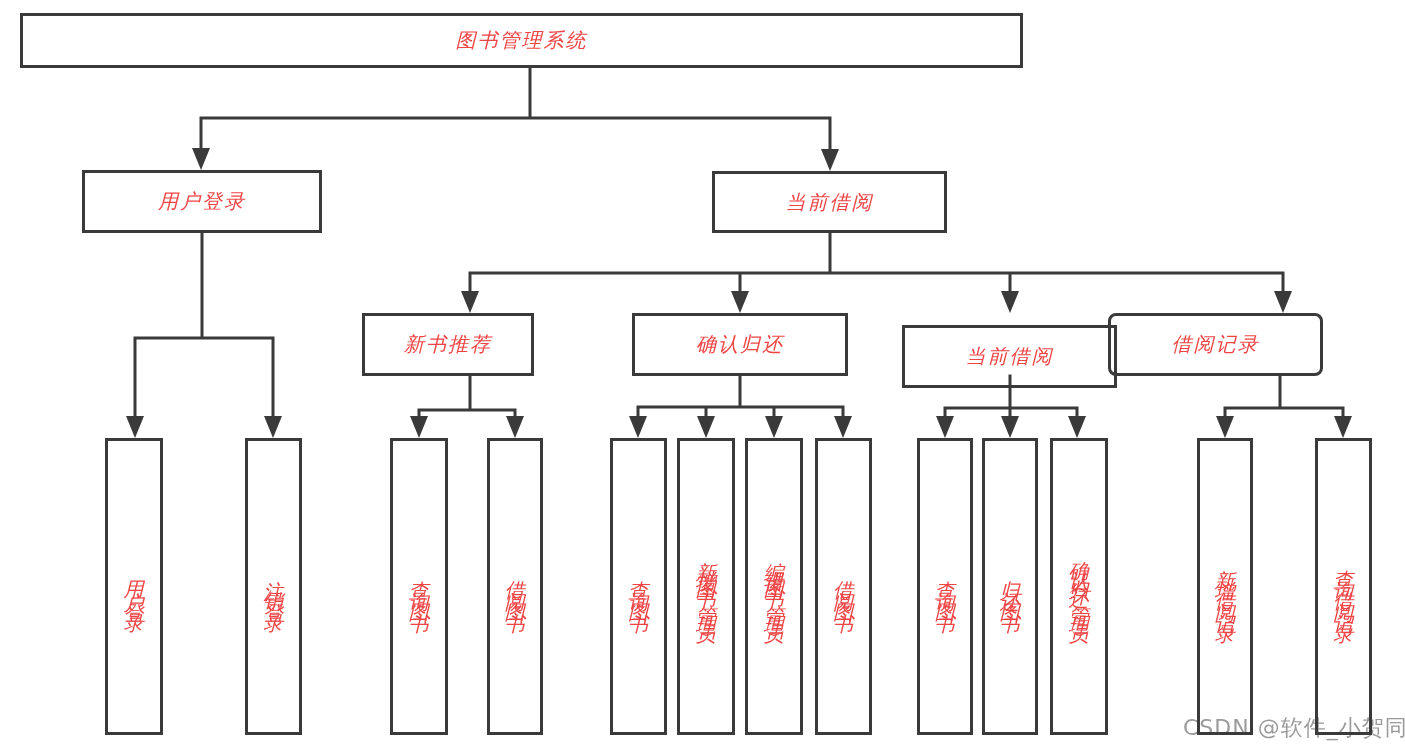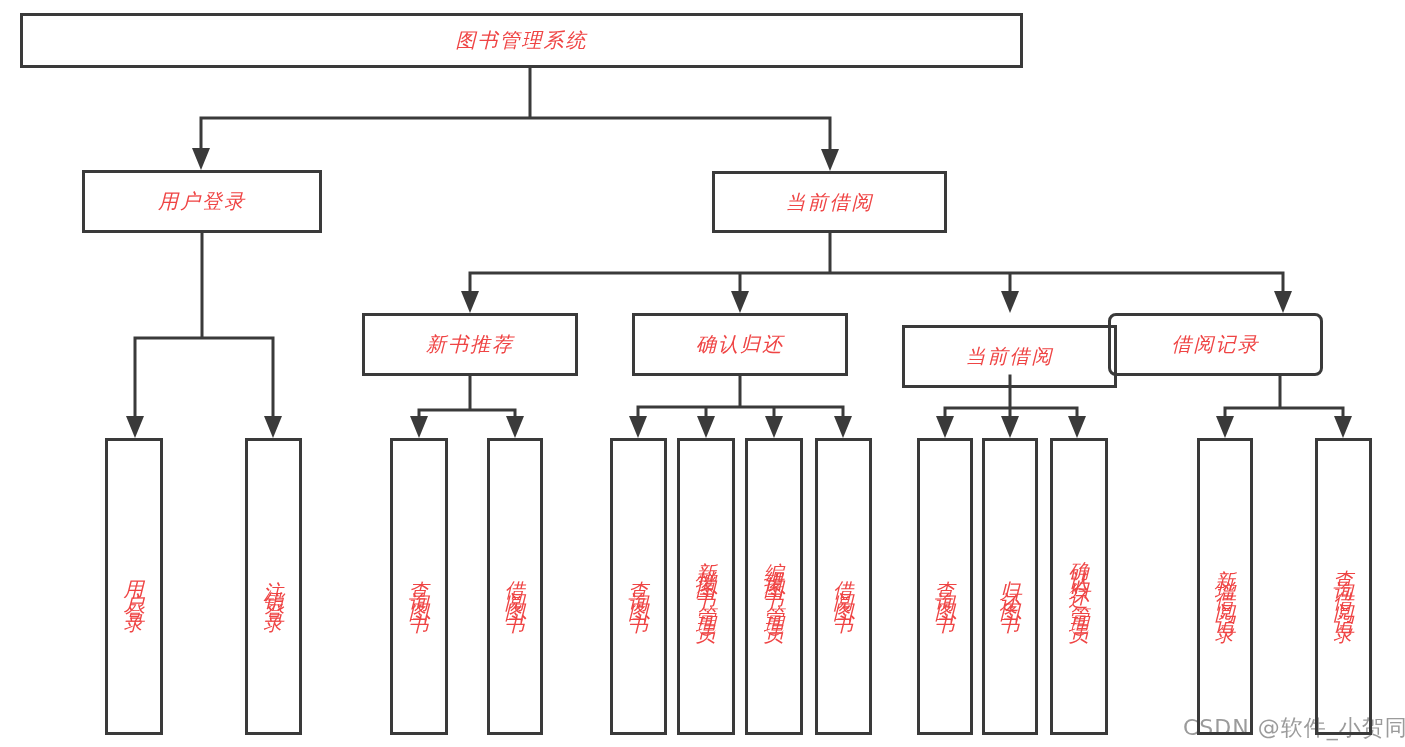"新书推荐" #n-new-book-rec { width: 216px -> 172px }
